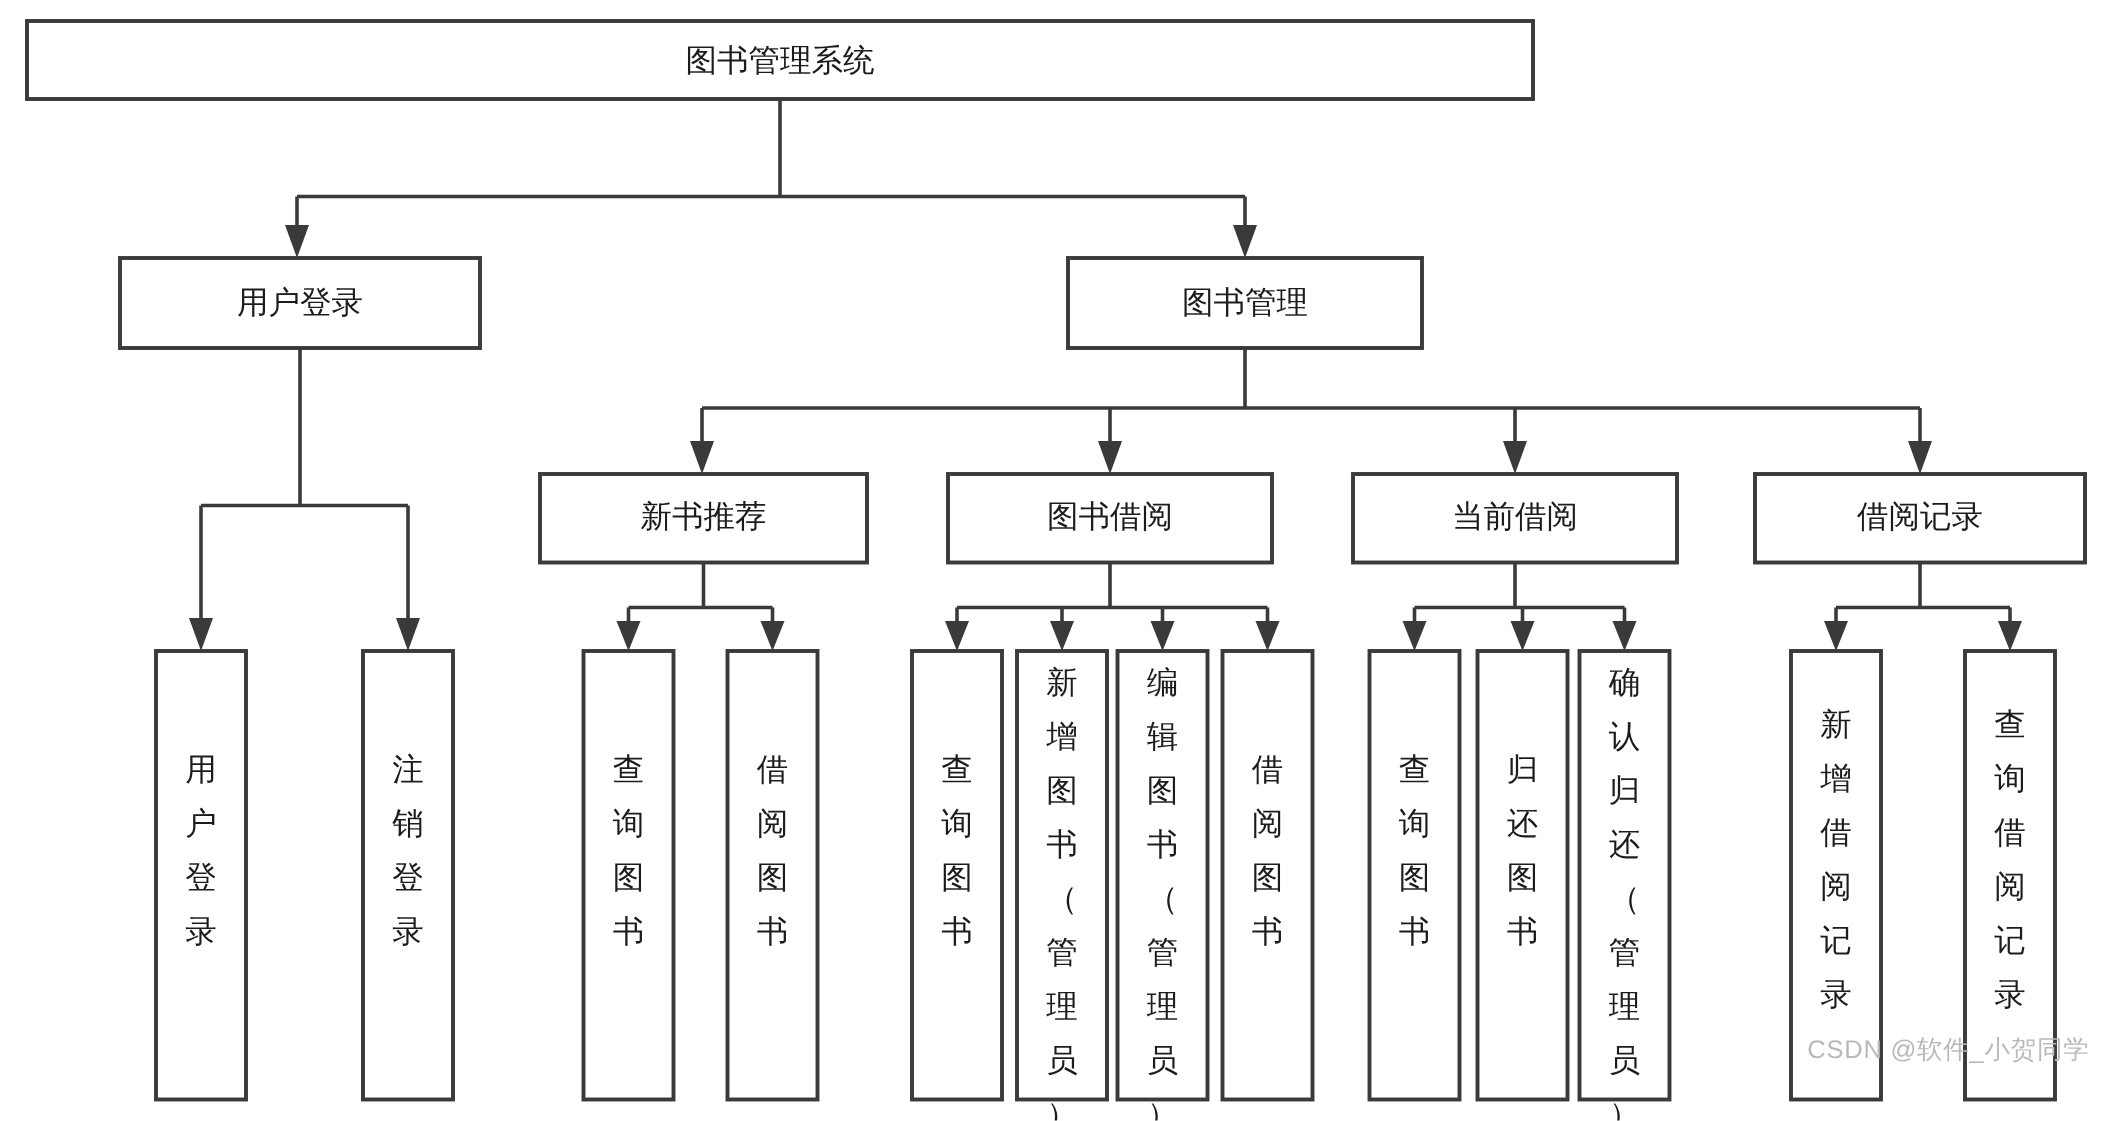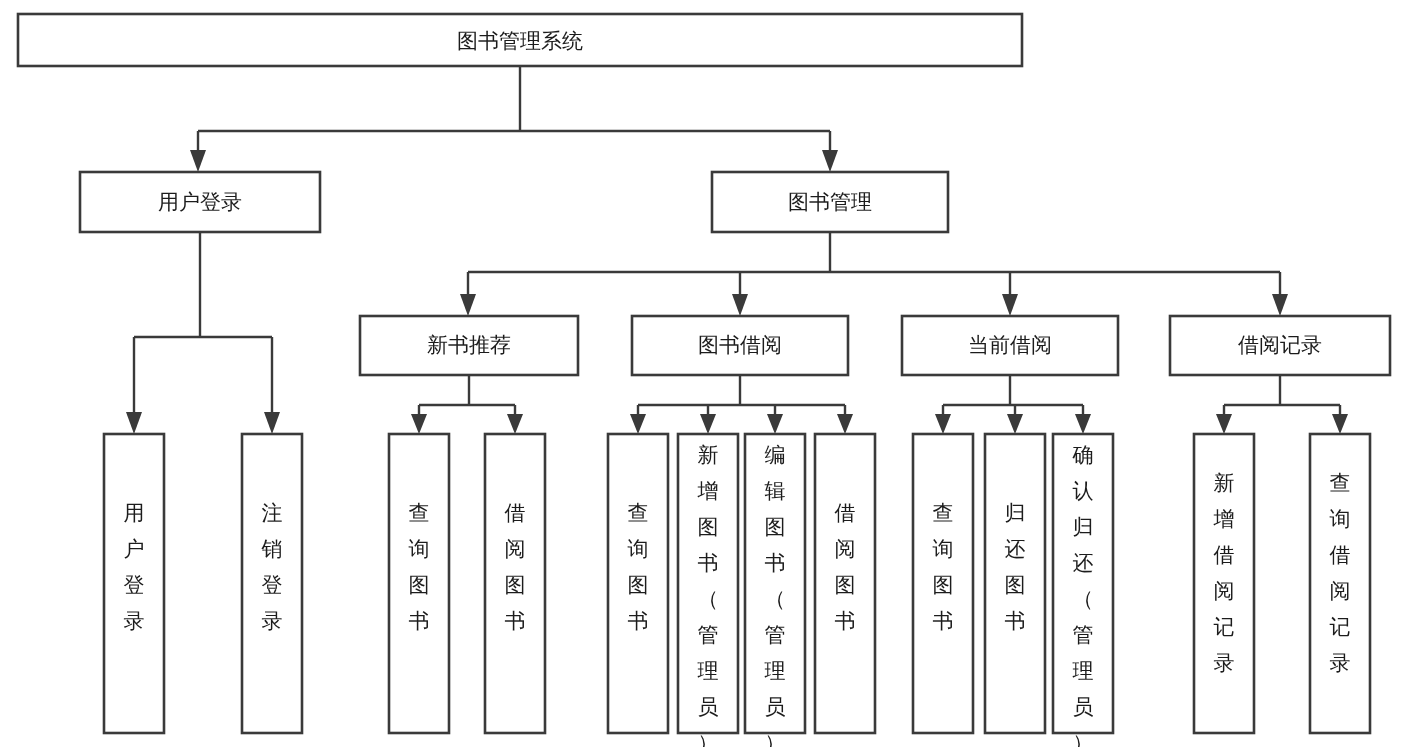"CSDN @软件_小贺同学" div.watermark { html: none -> <div>CSDN @软件_小贺同学</div> }
